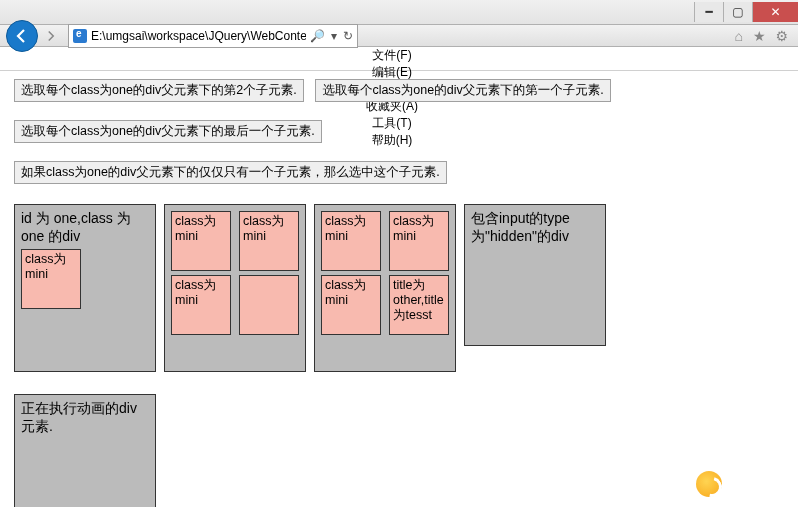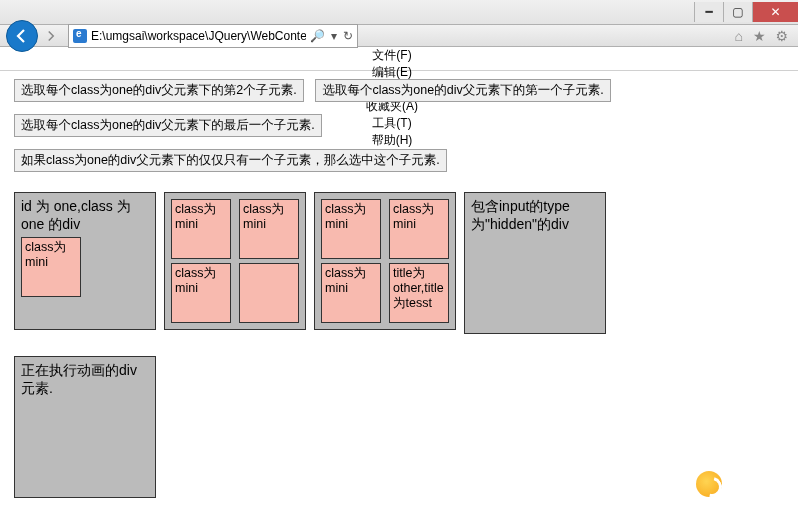"选取每个class为one的div父元素下的第2个子元素." .btnrow { margin-bottom: 12px -> 18px }
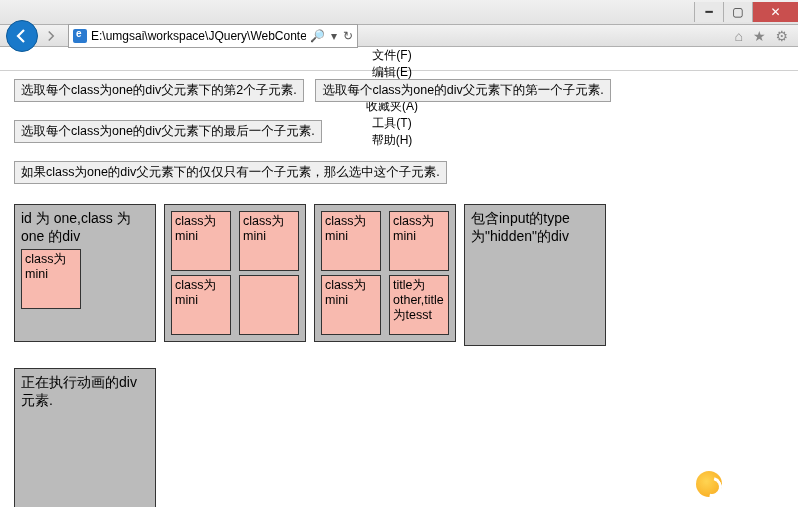"id 为 one,class 为 one" .one { height: 138px -> 168px }
